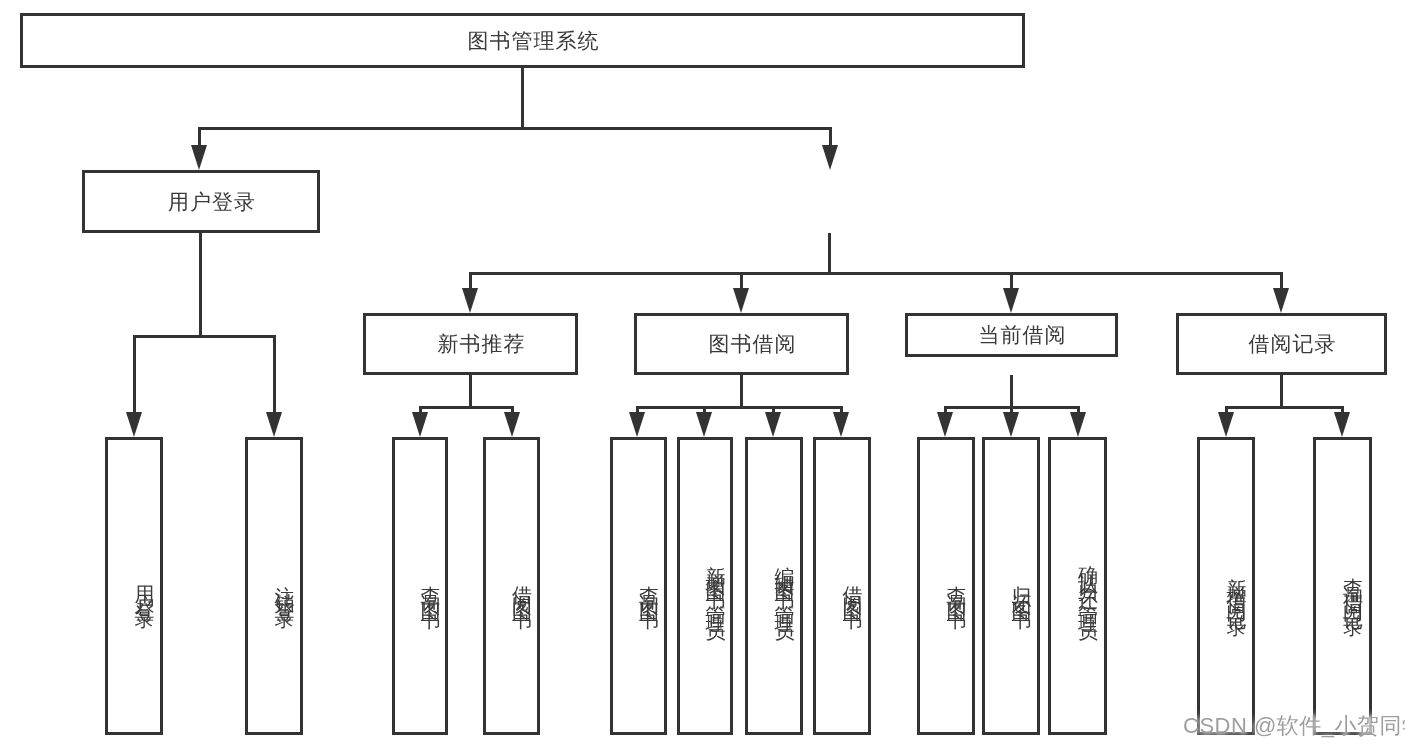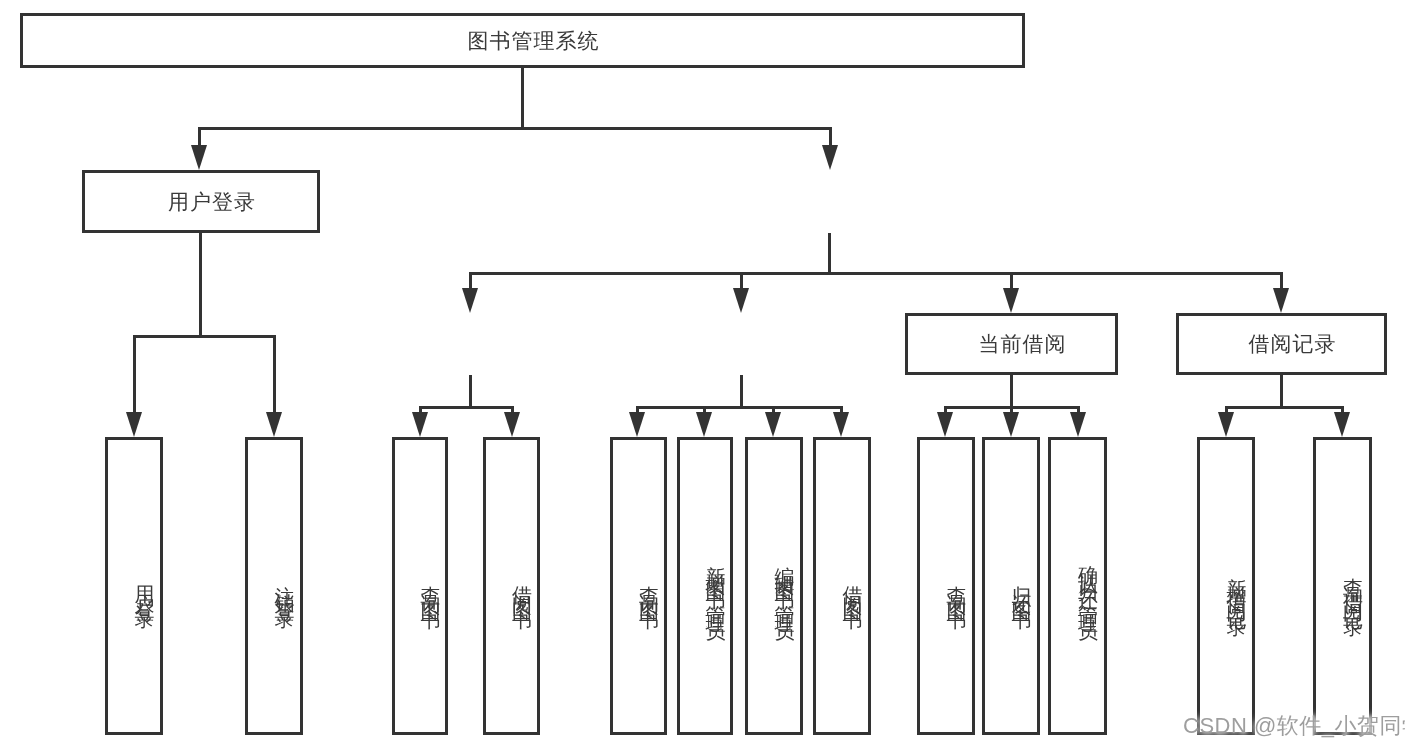"新书推荐" div.box { html: none -> <div>新书推荐</div> }
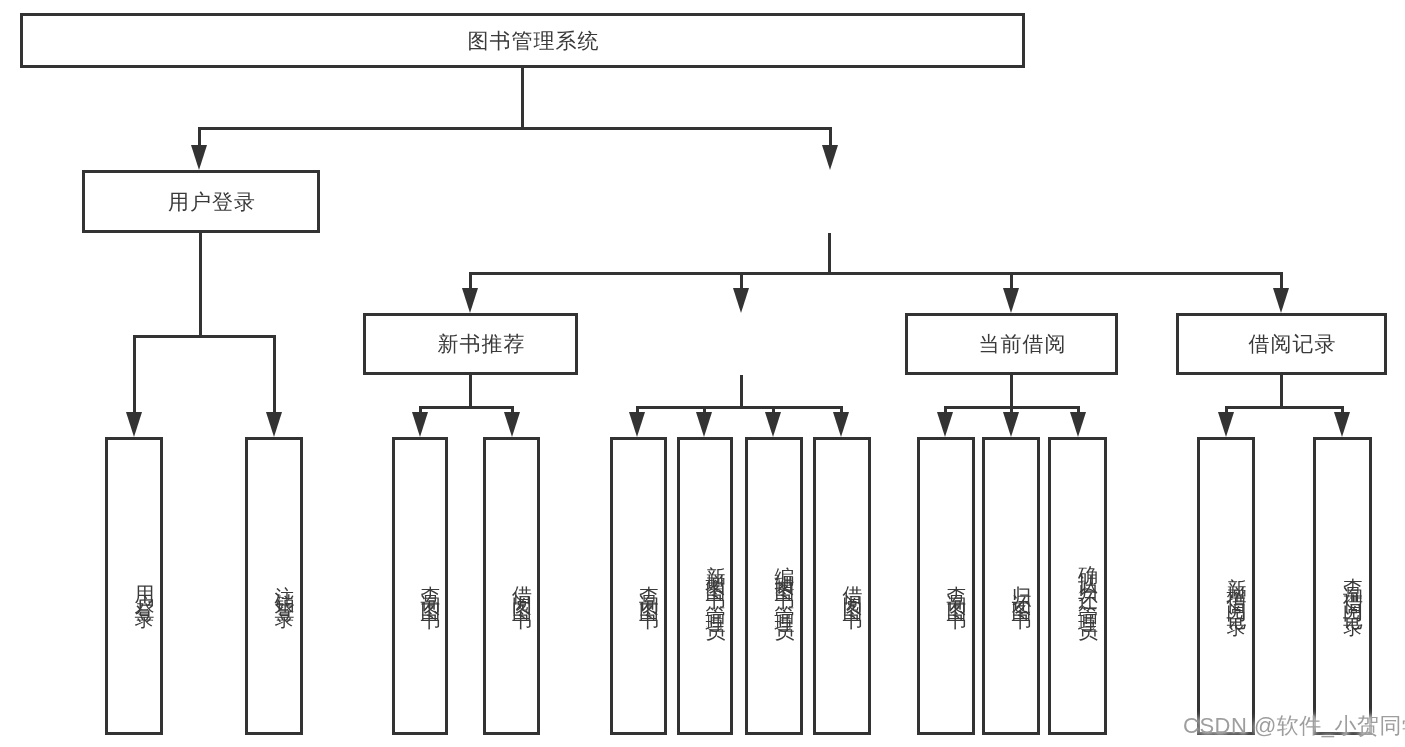"图书借阅" div.box { html: none -> <div>图书借阅</div> }
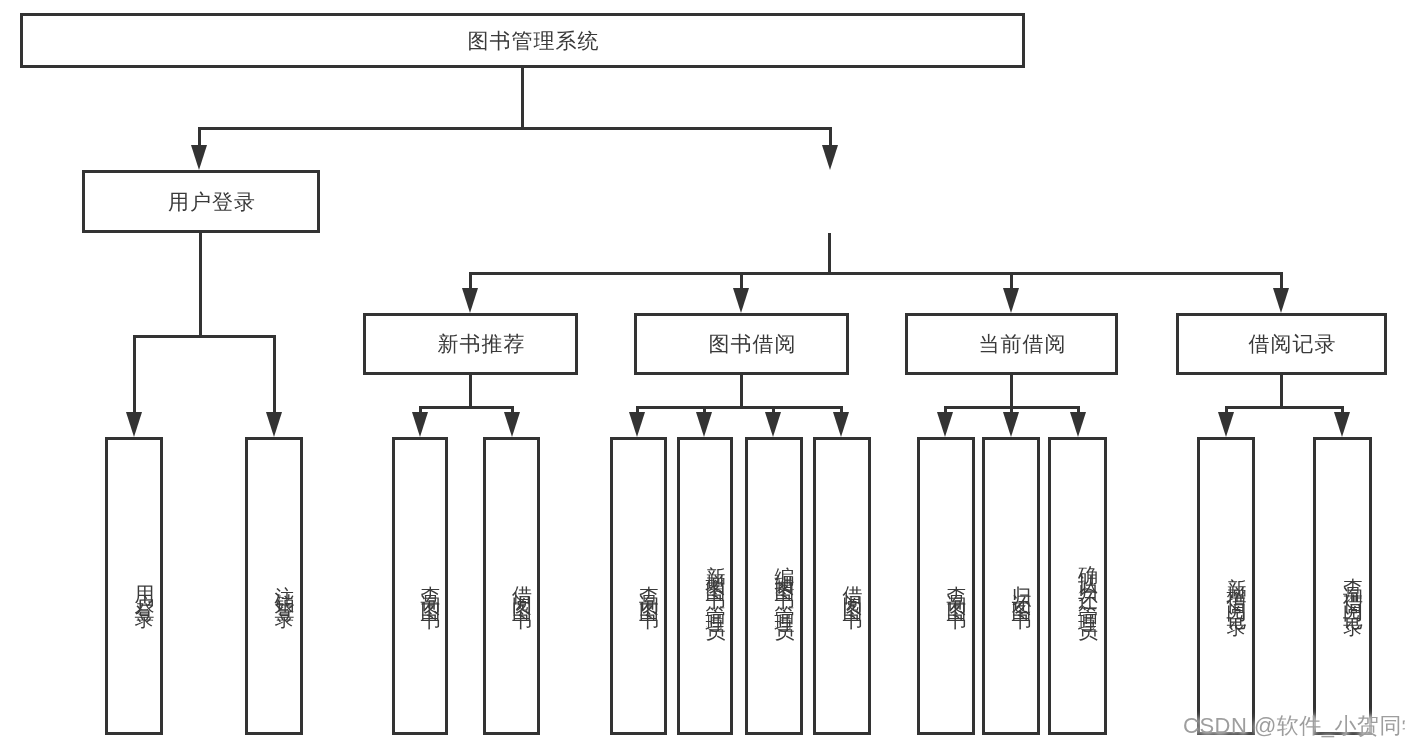"当前借阅" div.box { height: 62px -> 44px }
